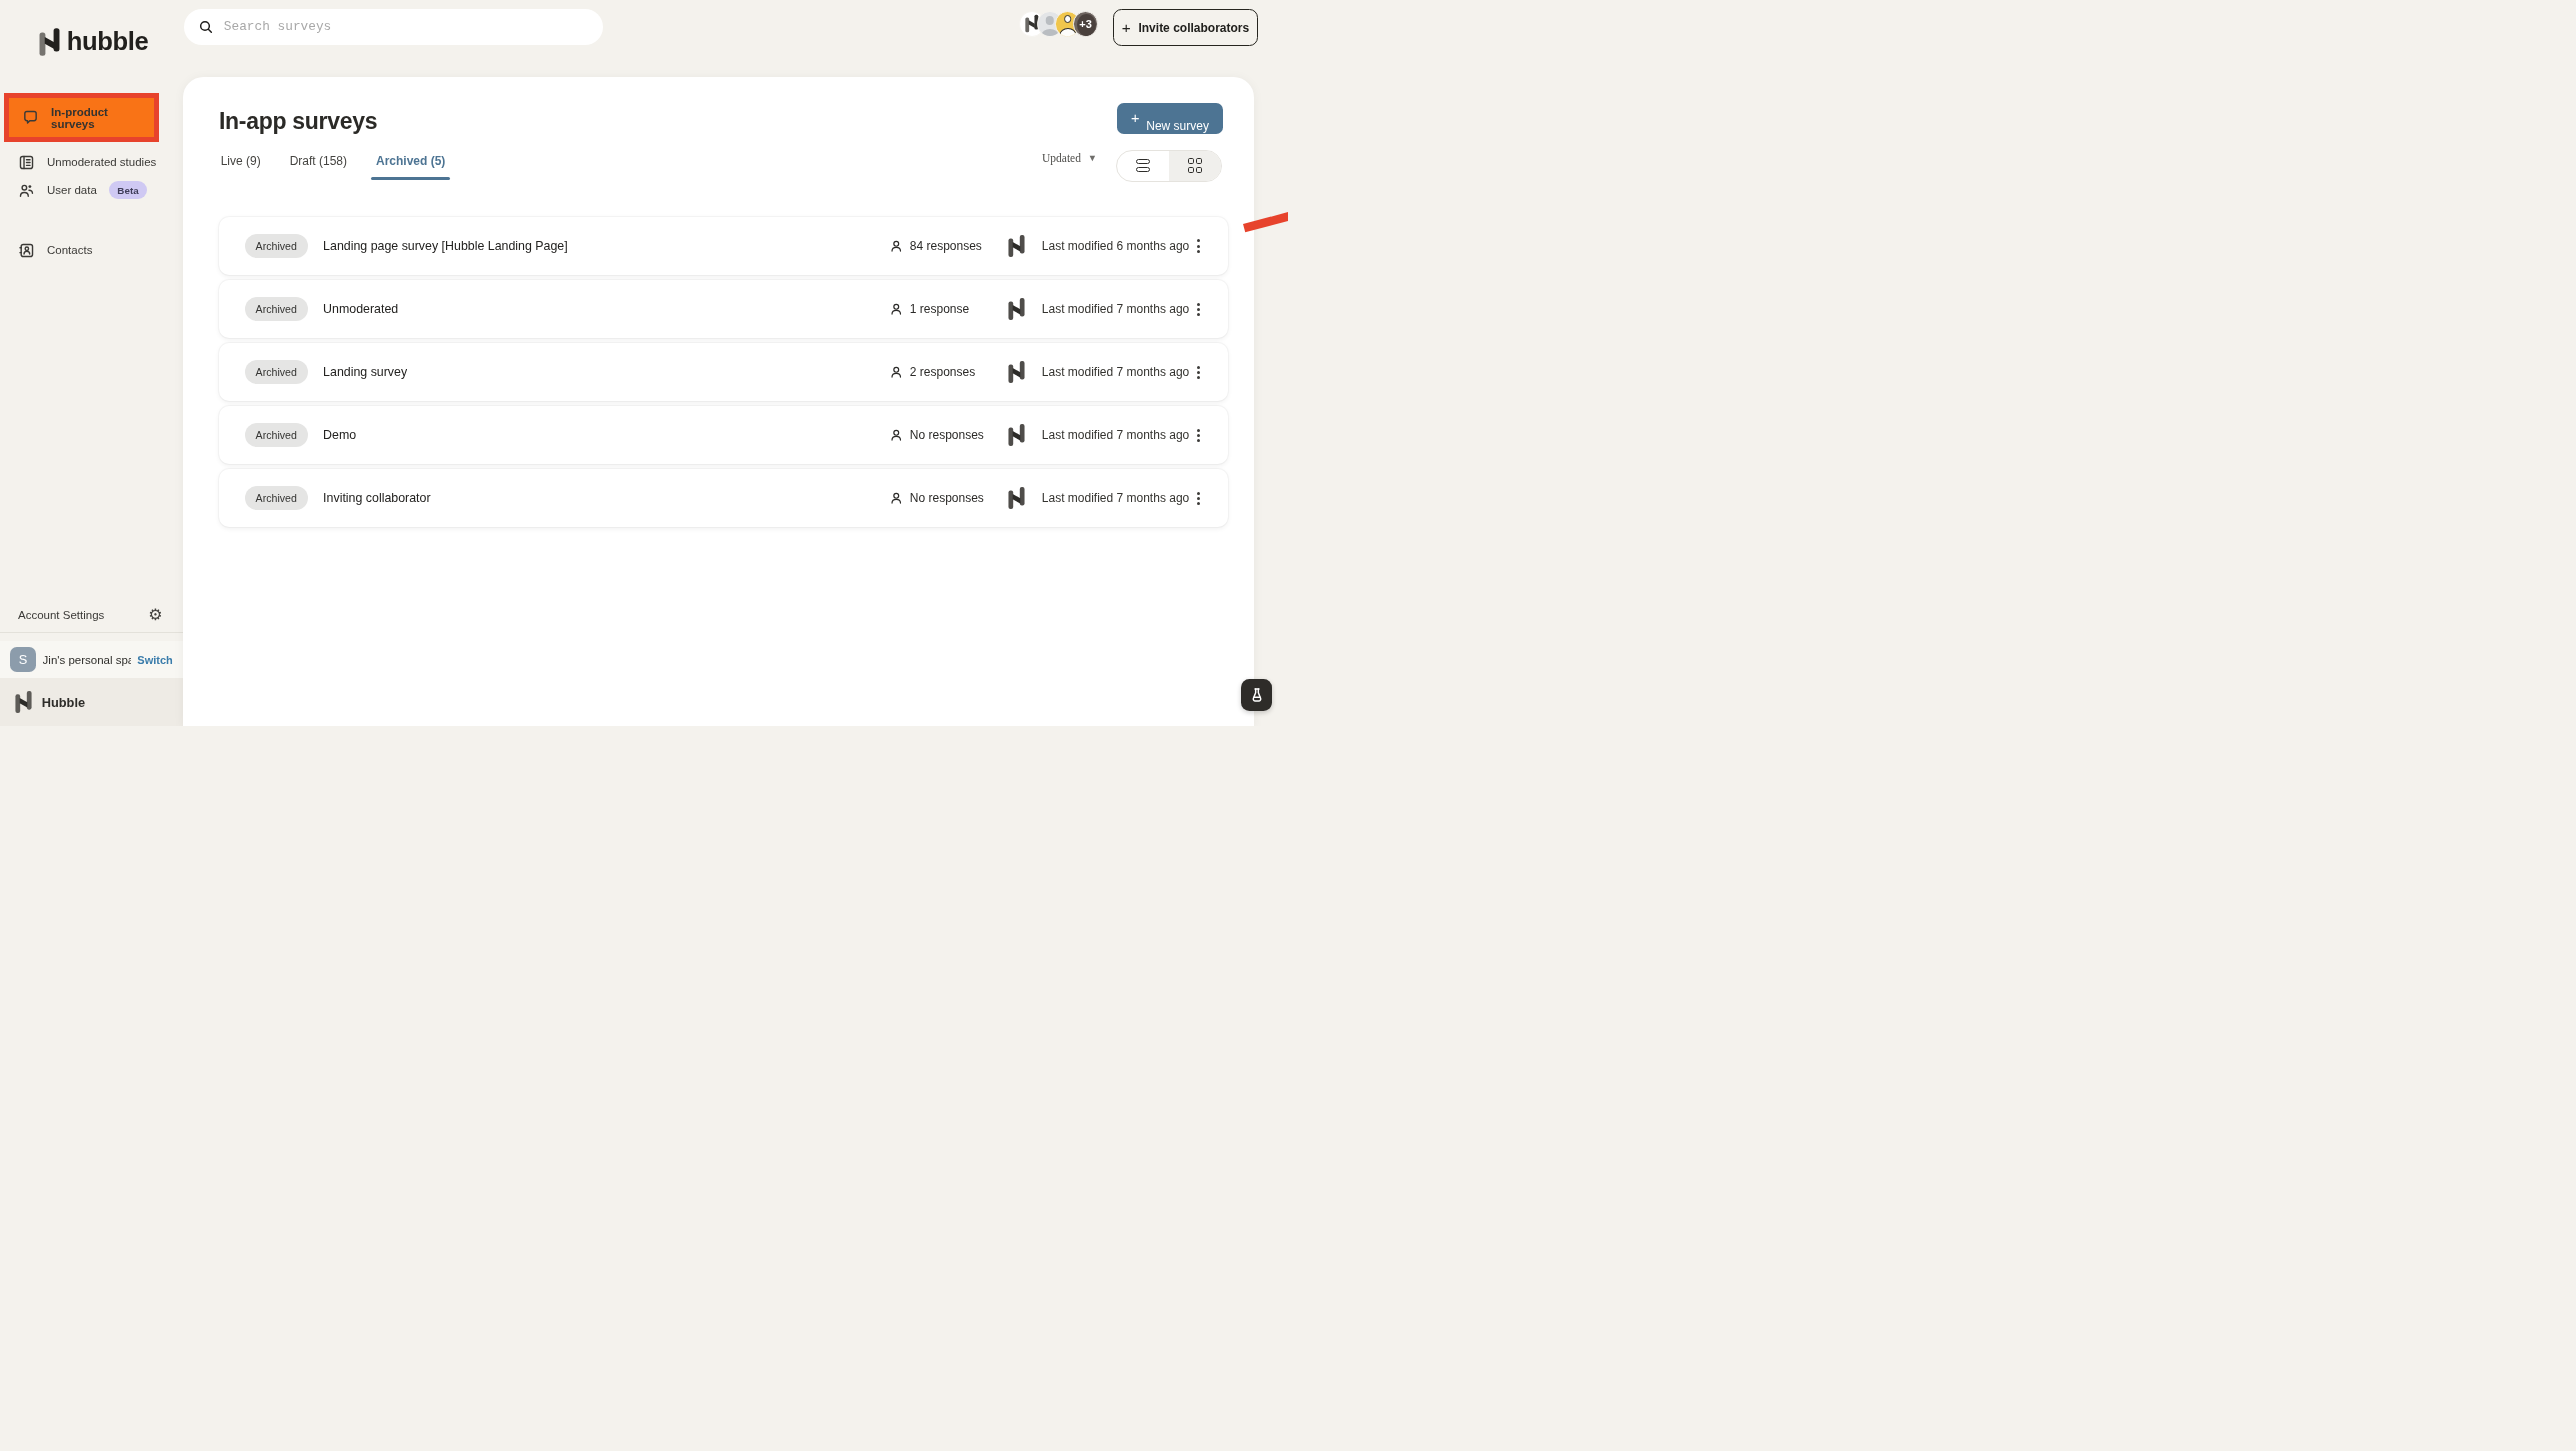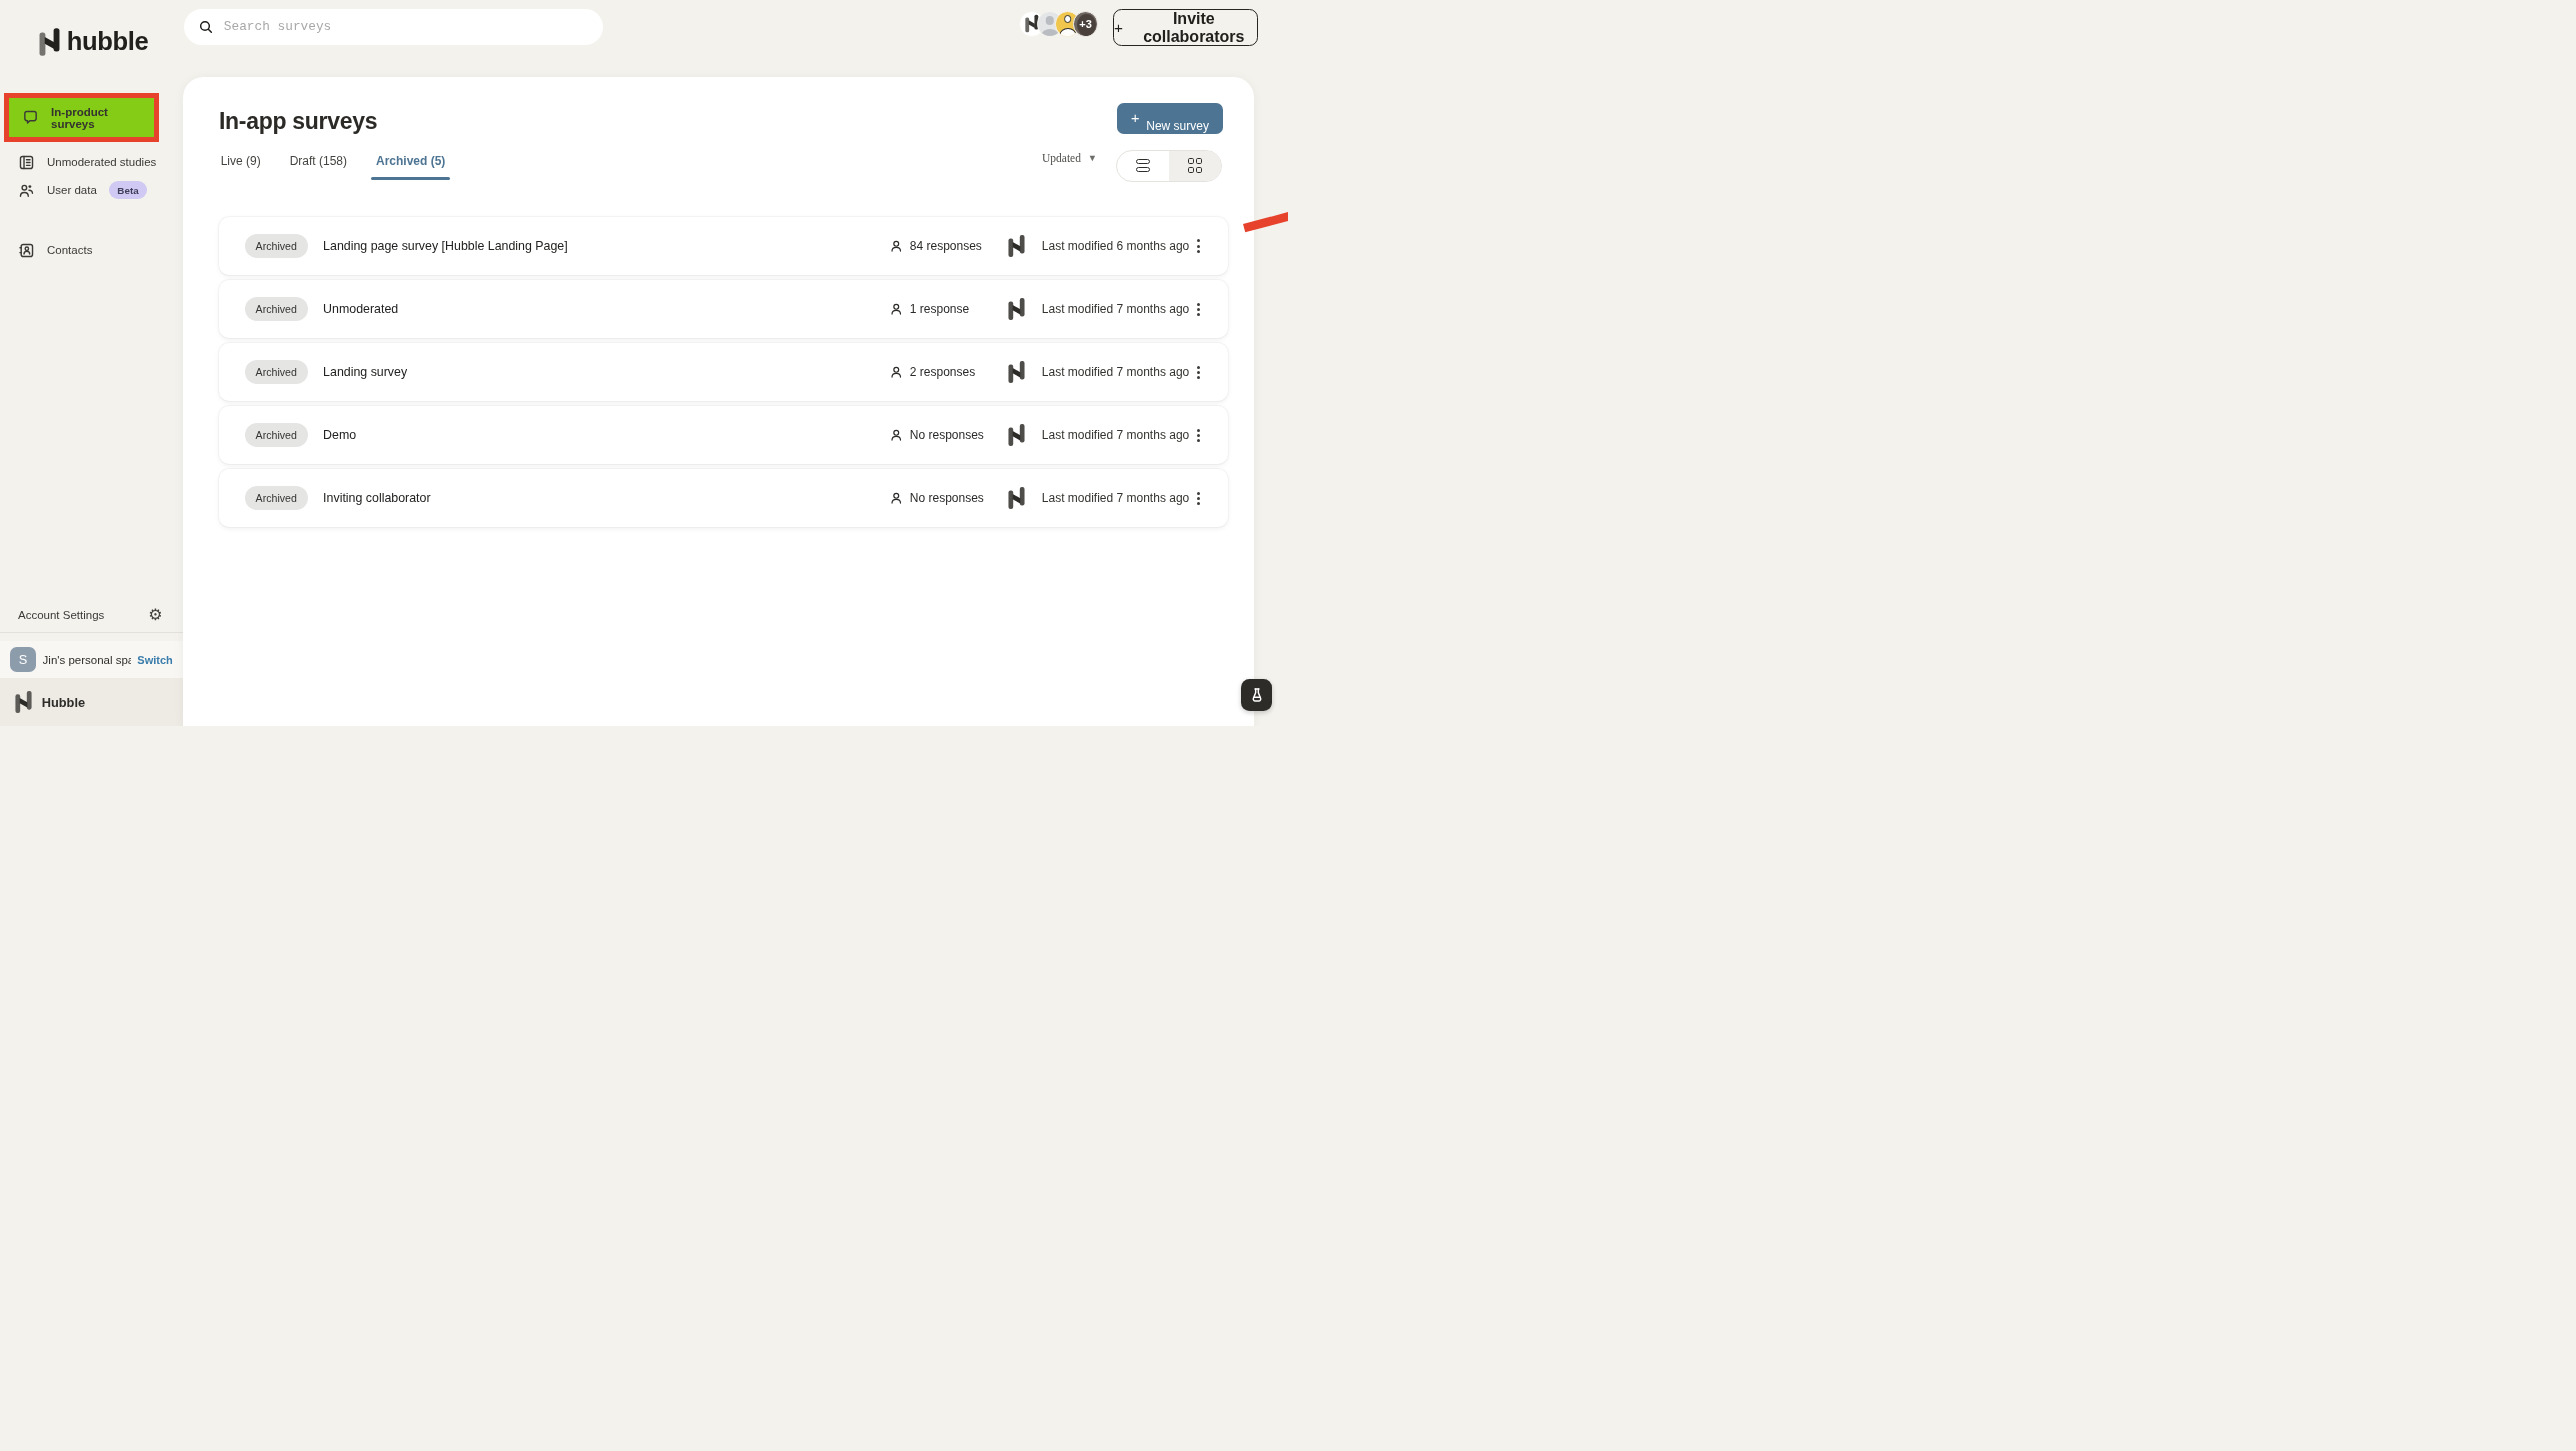"Invite collaborators" .invite-label { font-size: 16px -> 12px }
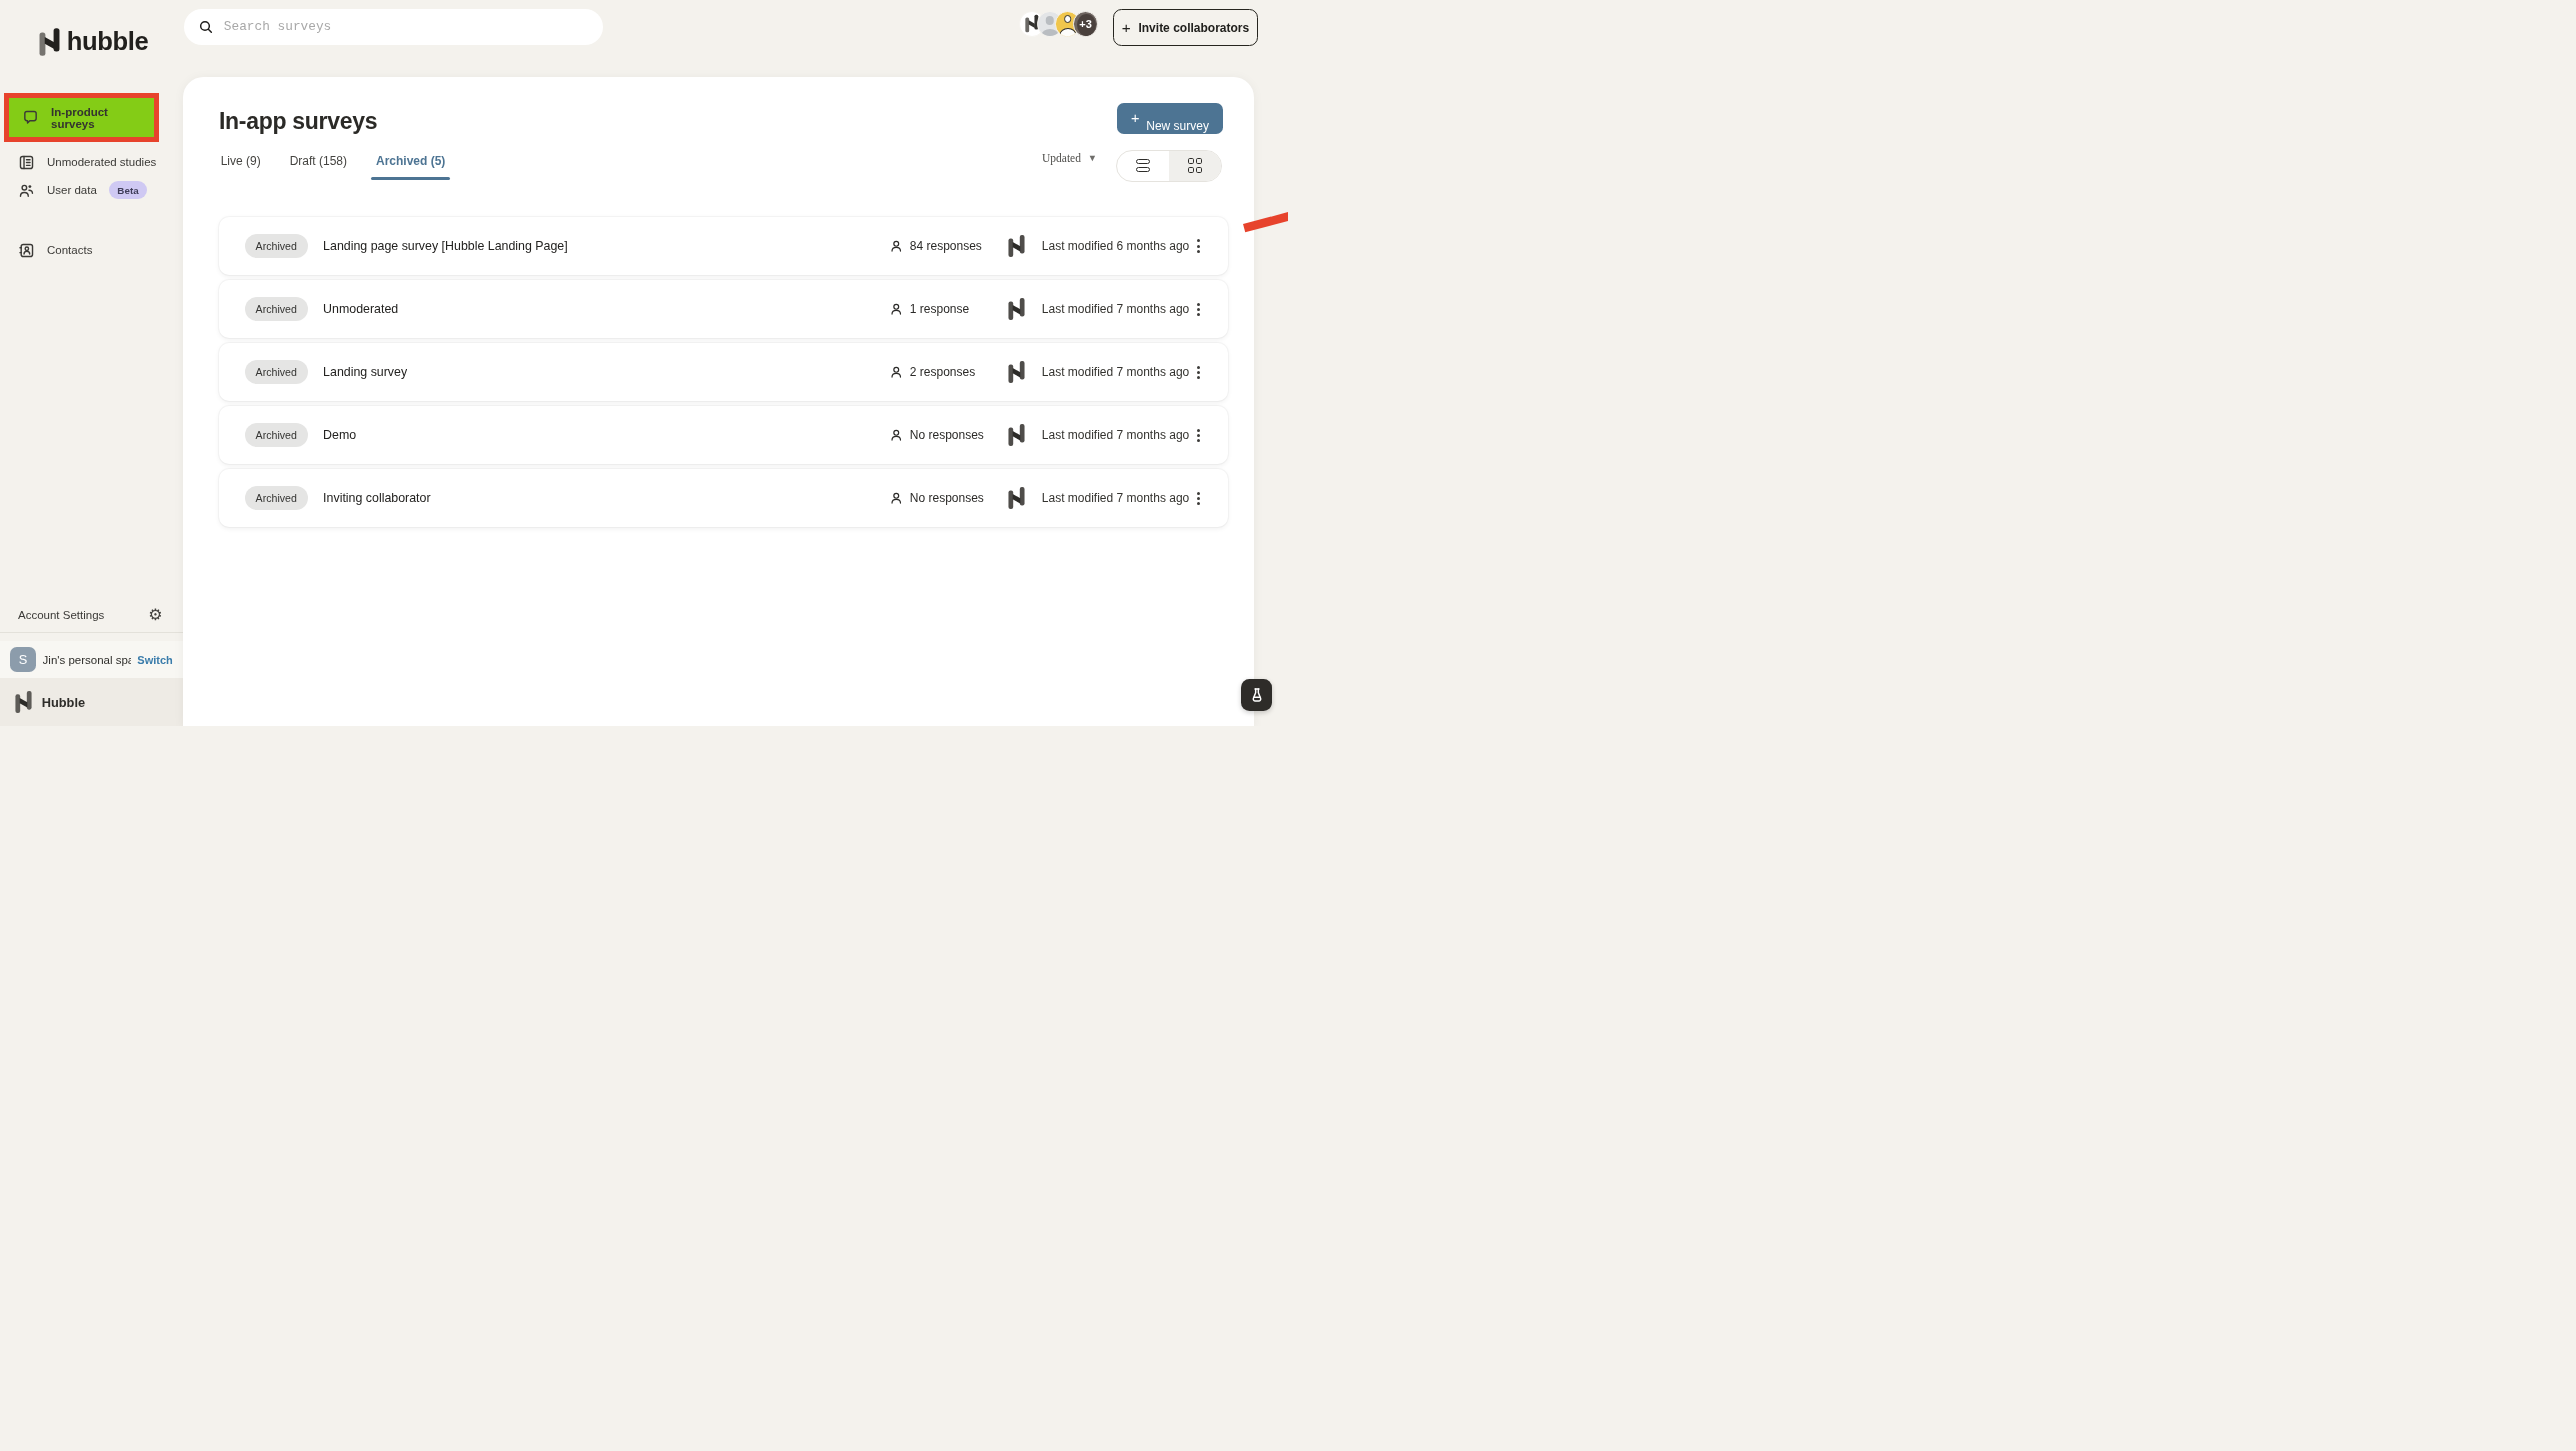"In-product surveys" .annotation-box { background: #84cc16 -> #f97316 }
